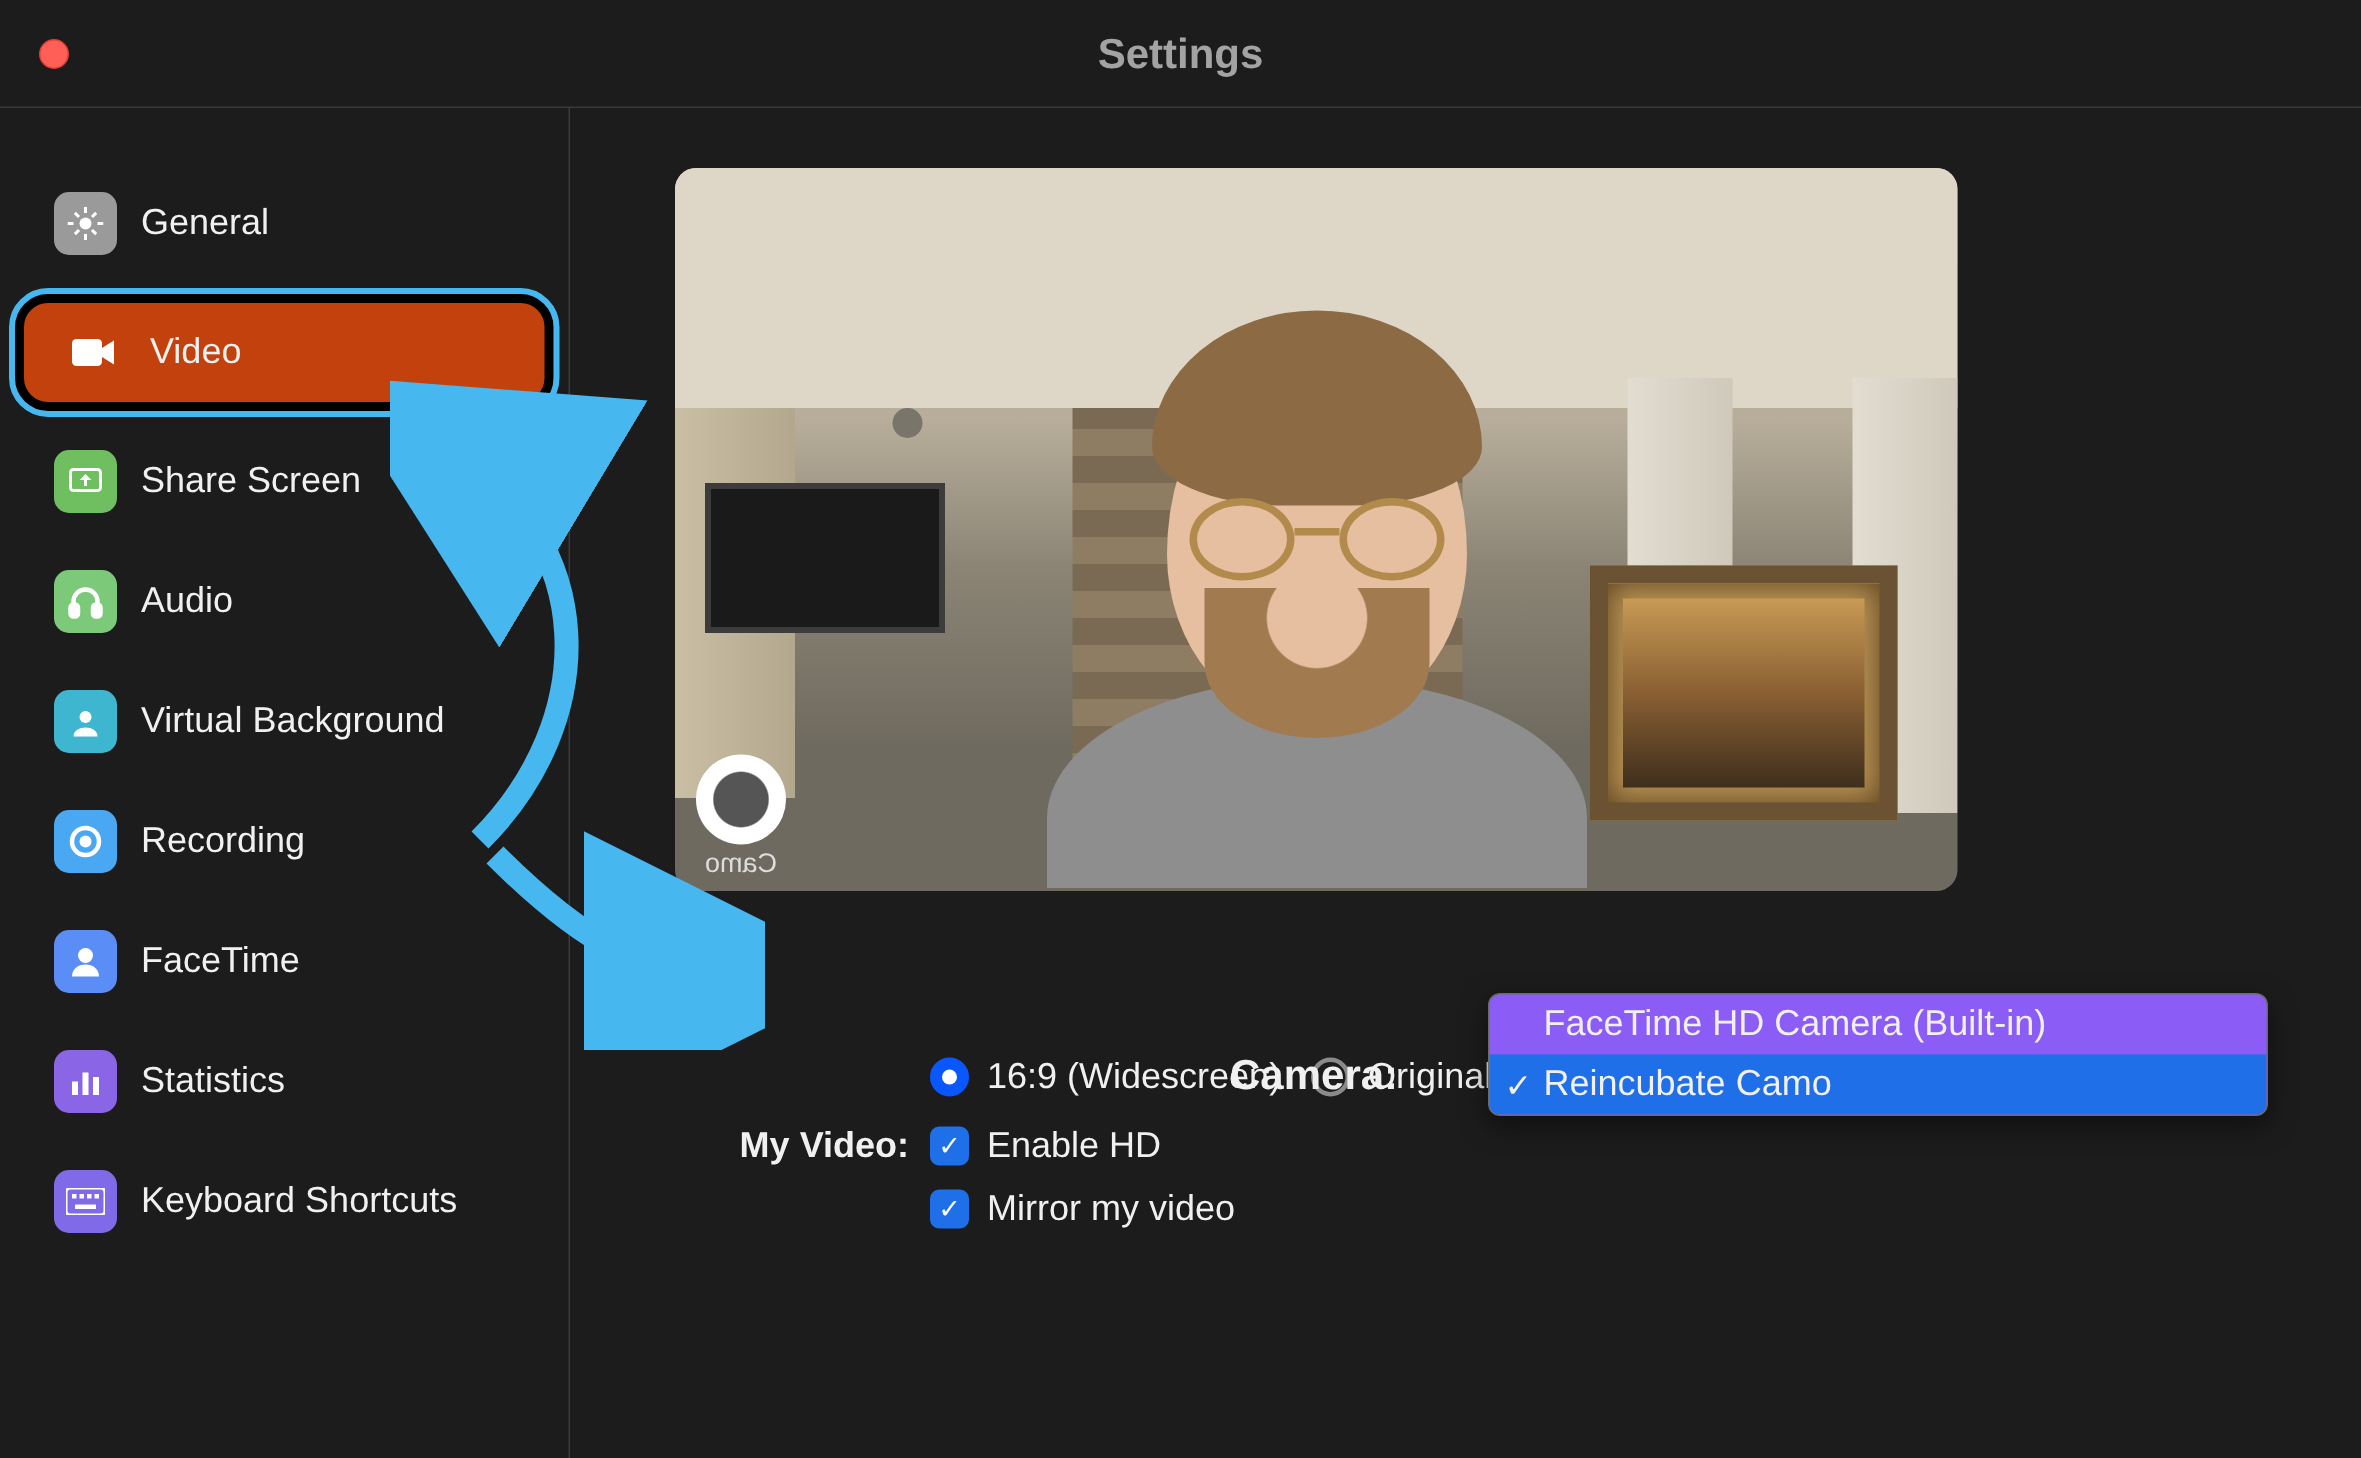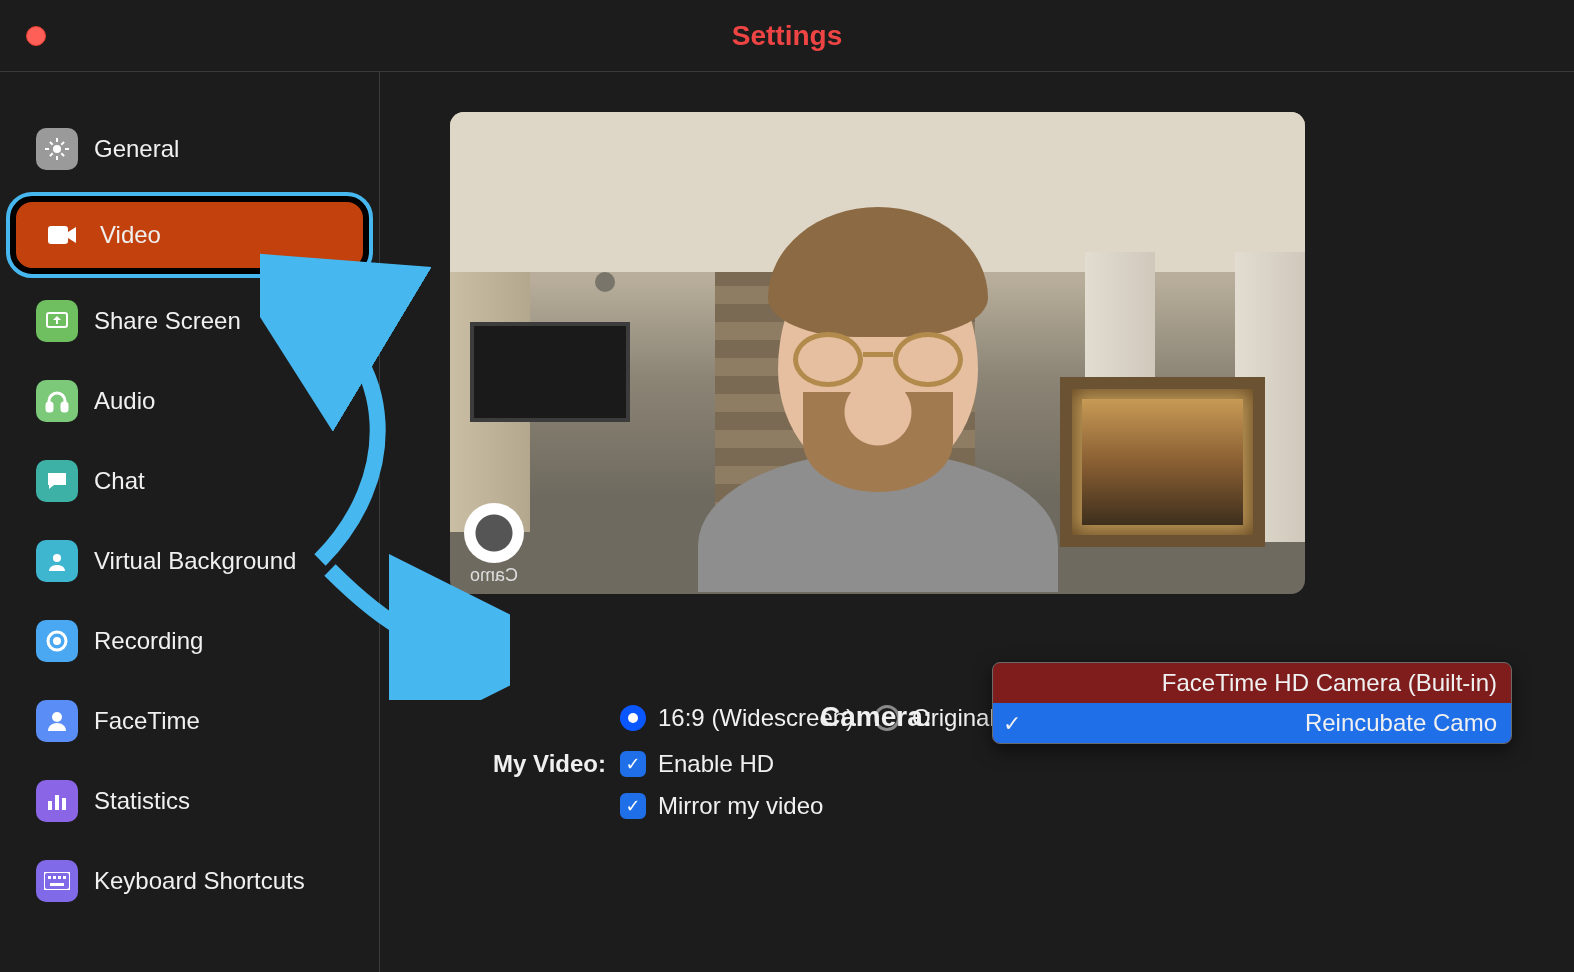"Settings" .titlebar-title { color: #ef4444 -> #a3a3a3 }
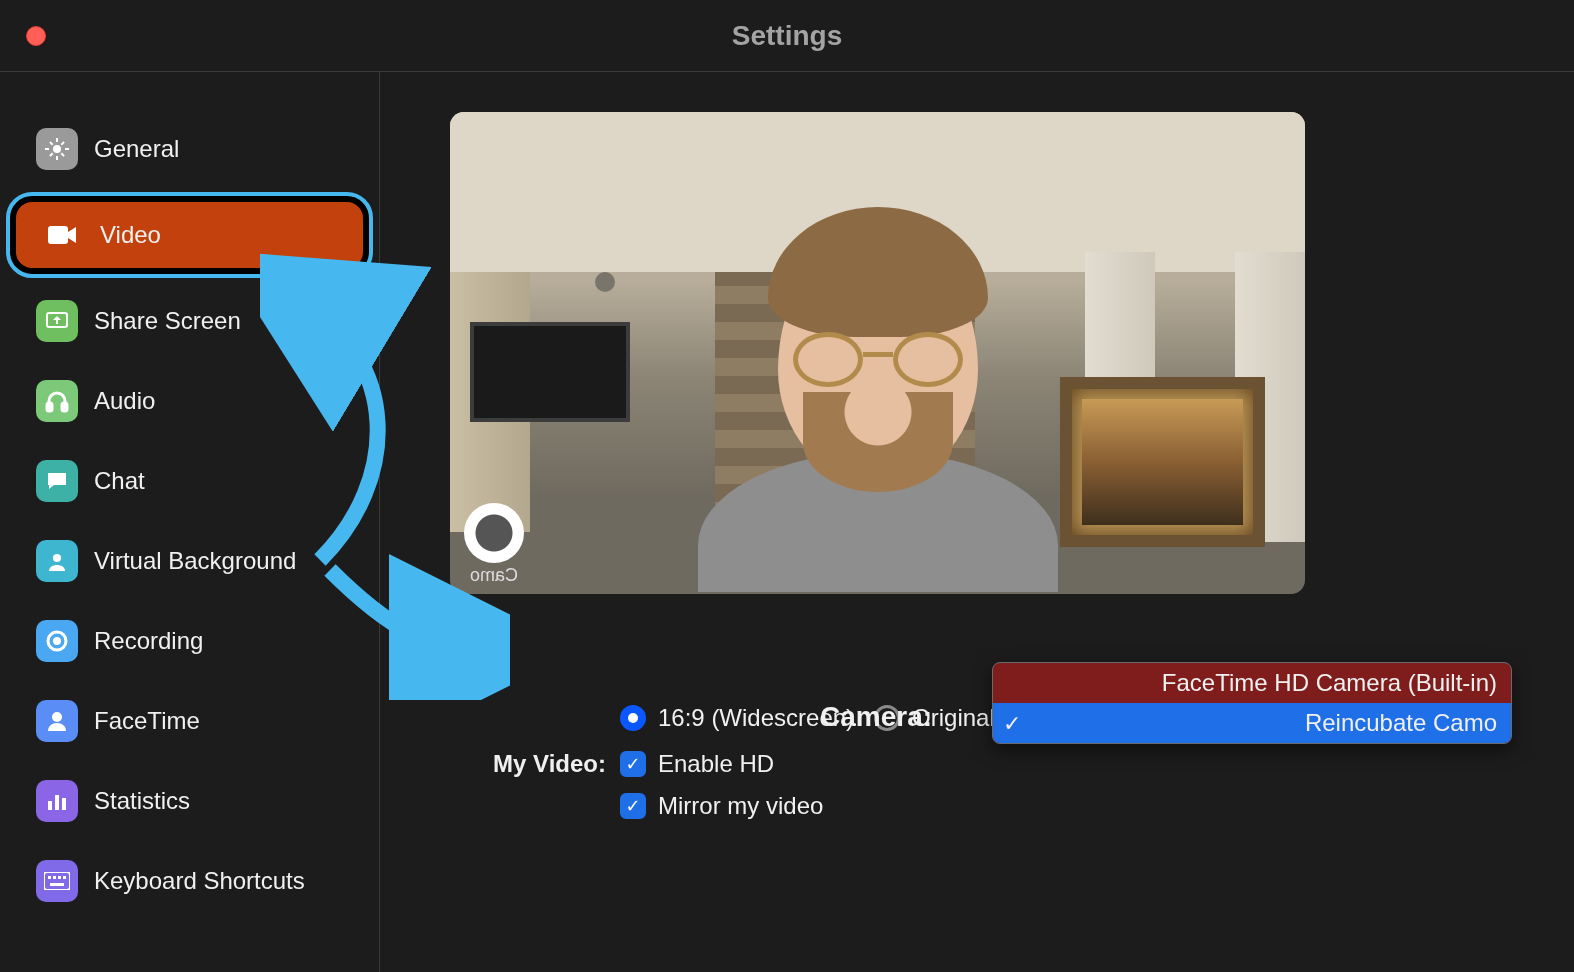"Chat" div.side-item { html: <div> <div> <svg> <path></path> </svg> </div> <span>Chat</span> </div> -> none }
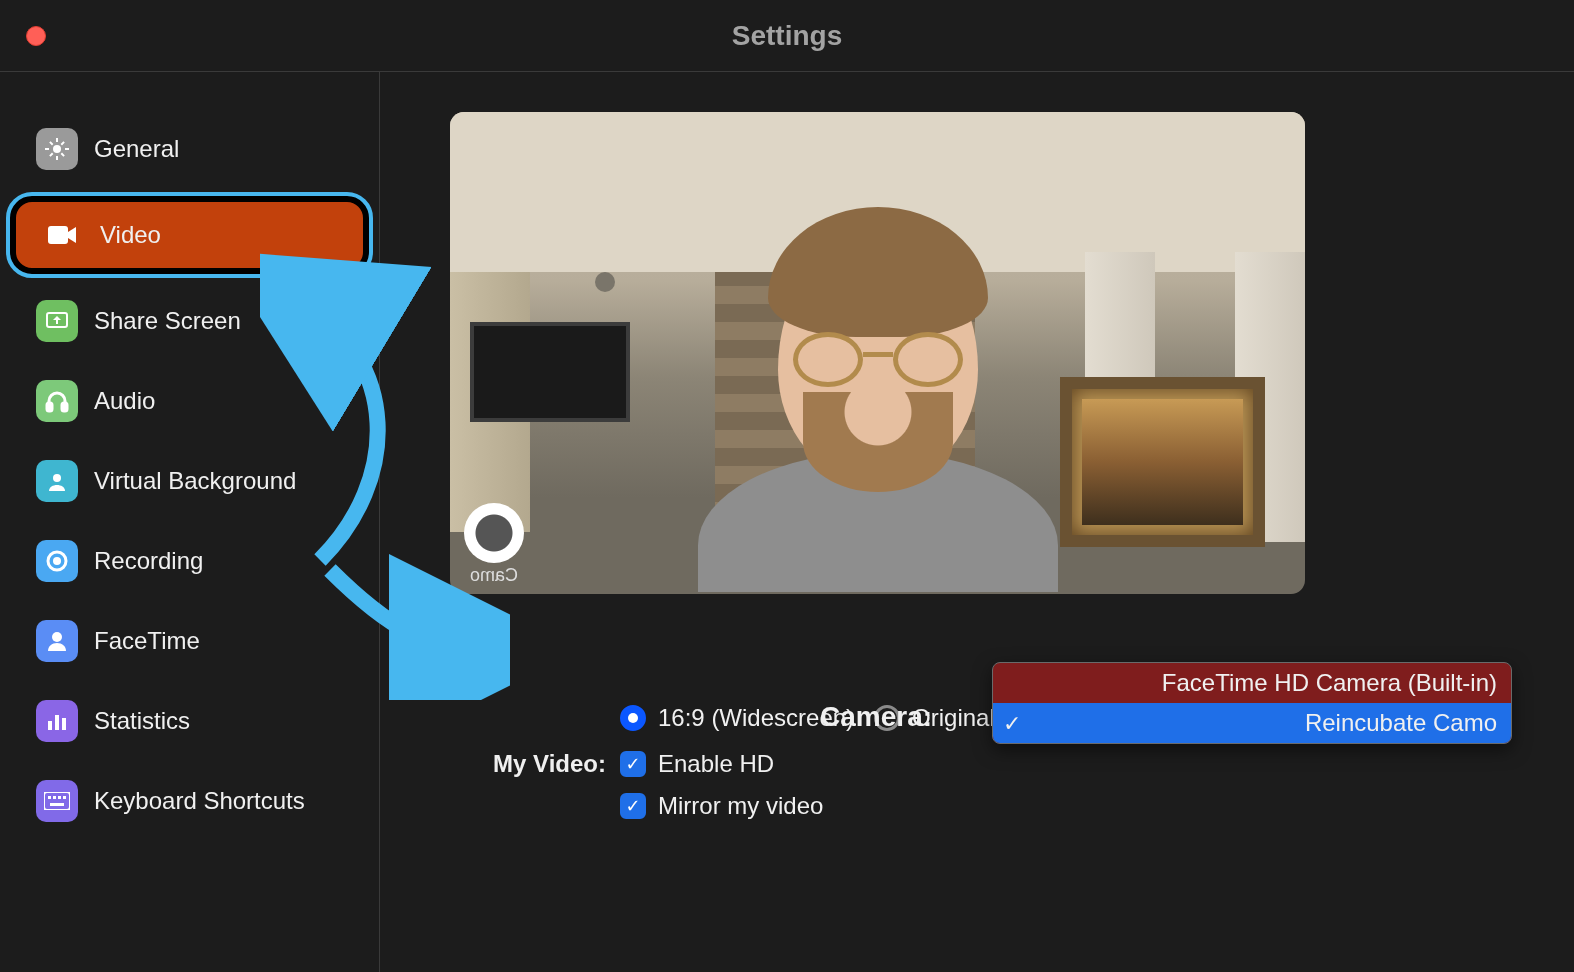"FaceTime HD Camera (Built-in)" .camera-dropdown { background: #7f1d1d -> #8b5cf6; text-align: right -> none }
